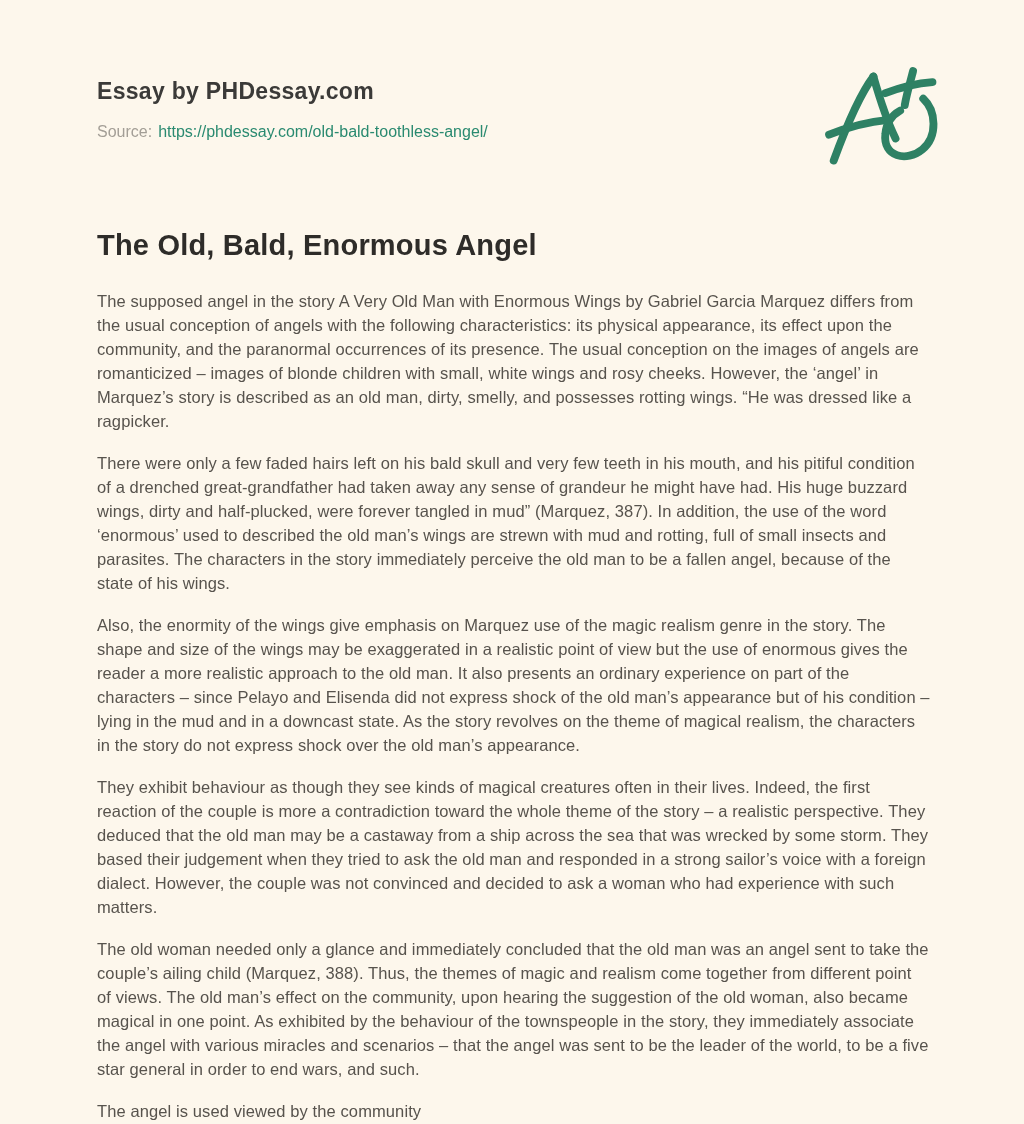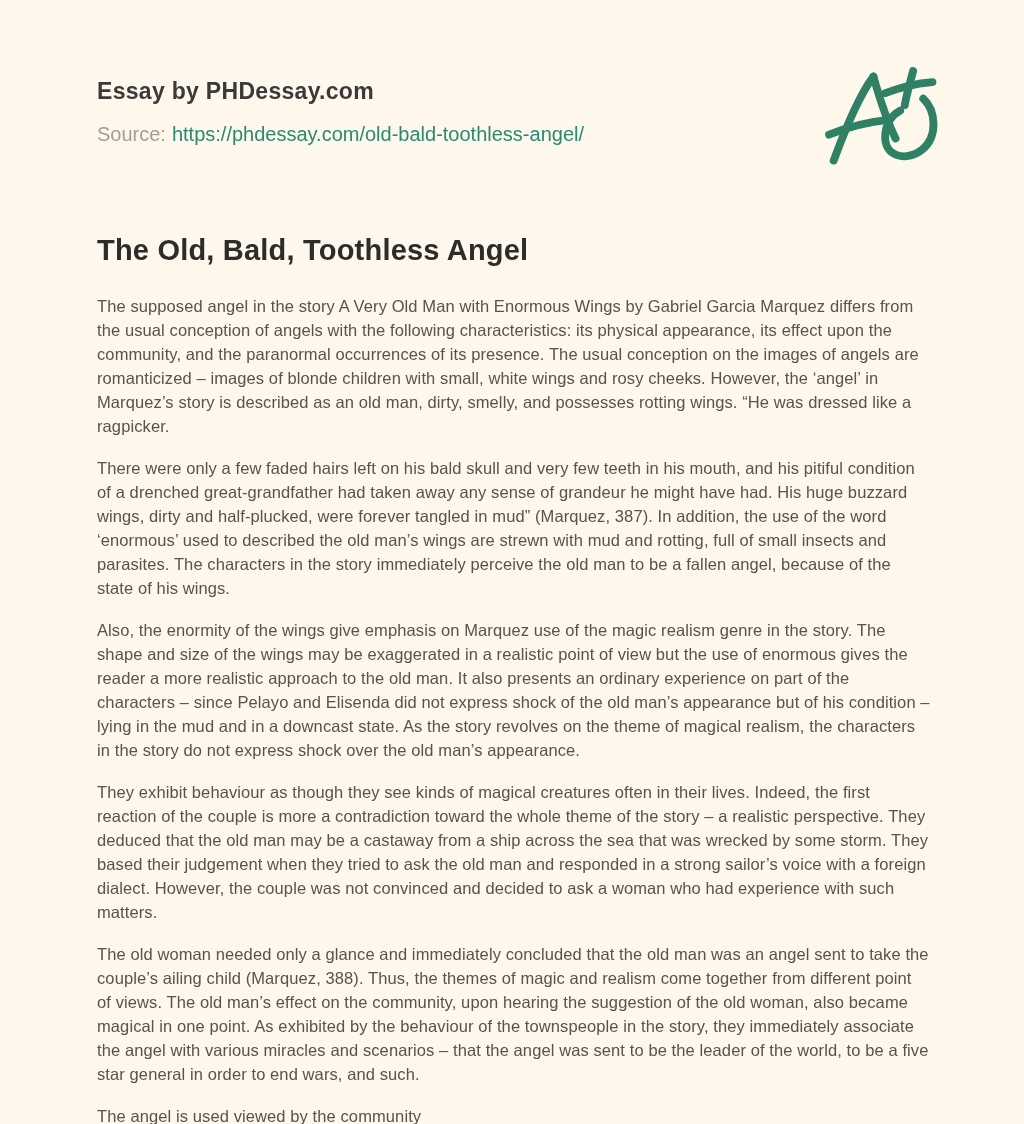"Source:" .source-line { font-size: 20px -> 16px }
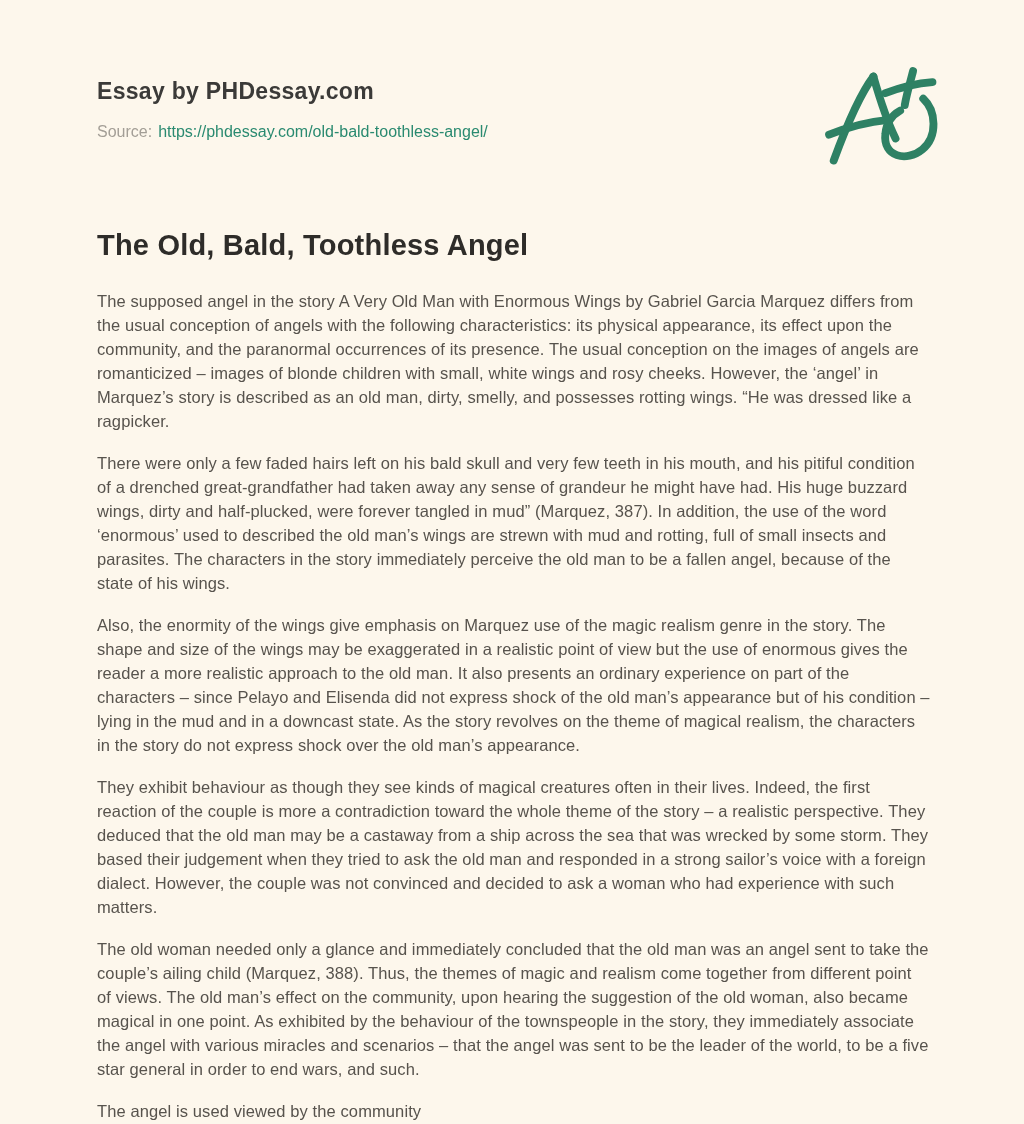"The Old, Bald, Toothless Angel" h1.essay-title { text: Toothless -> Enormous }
